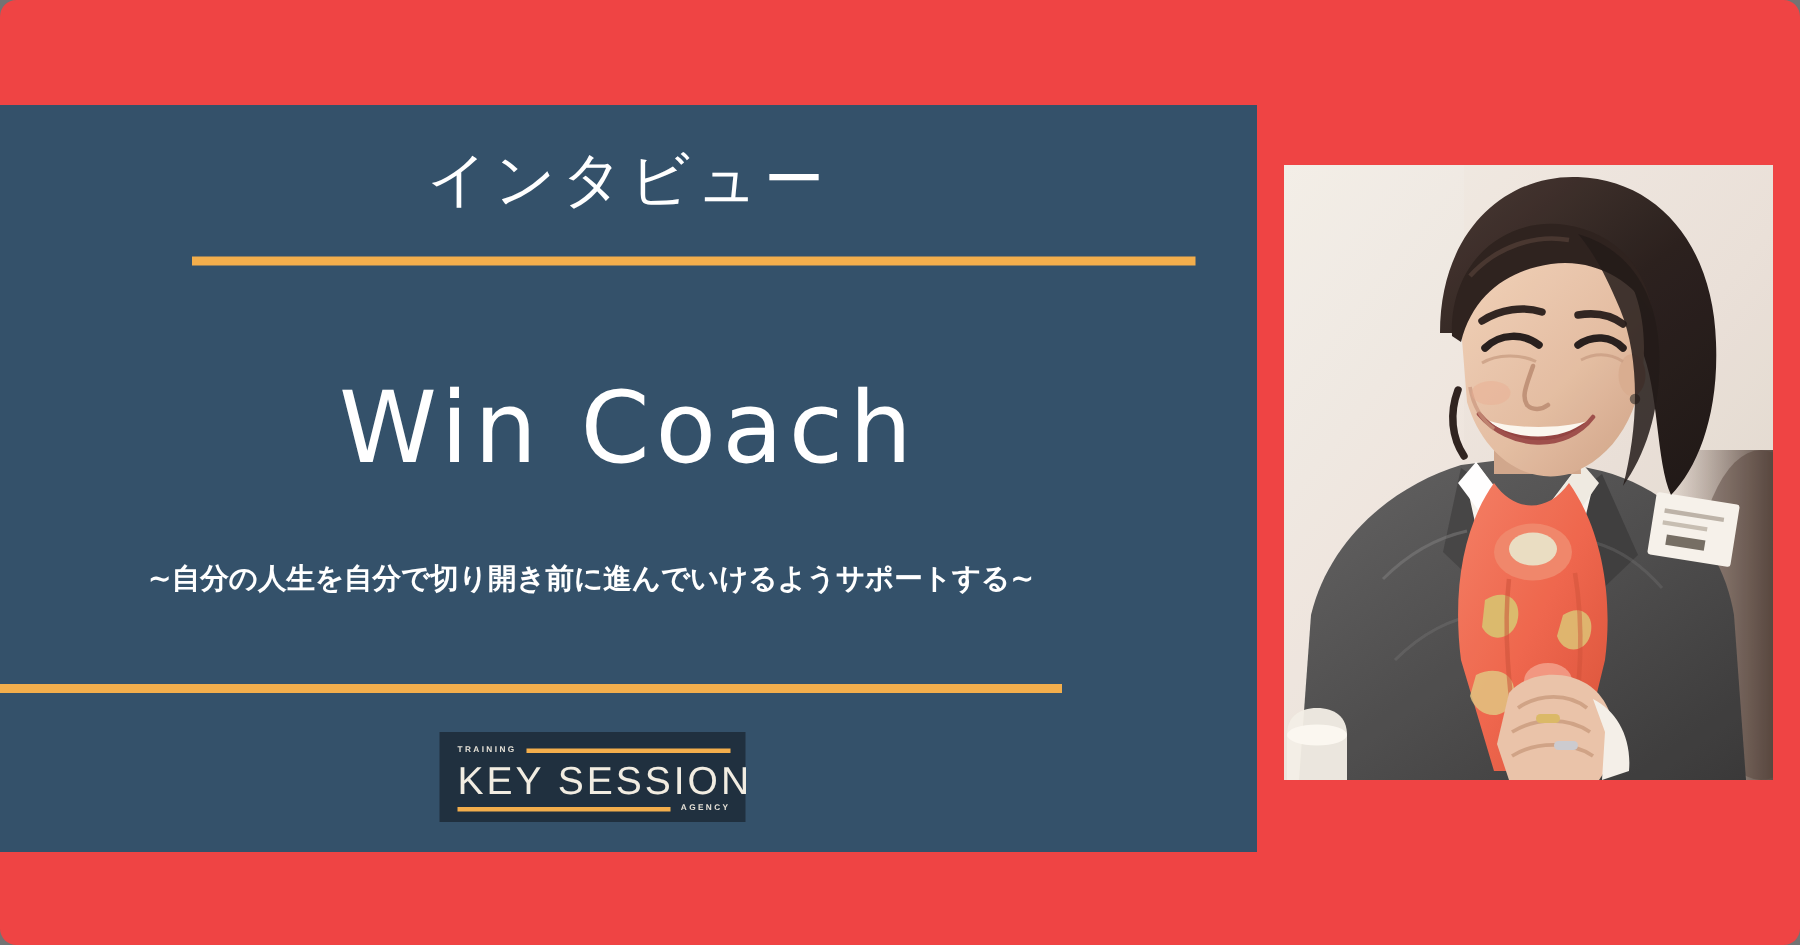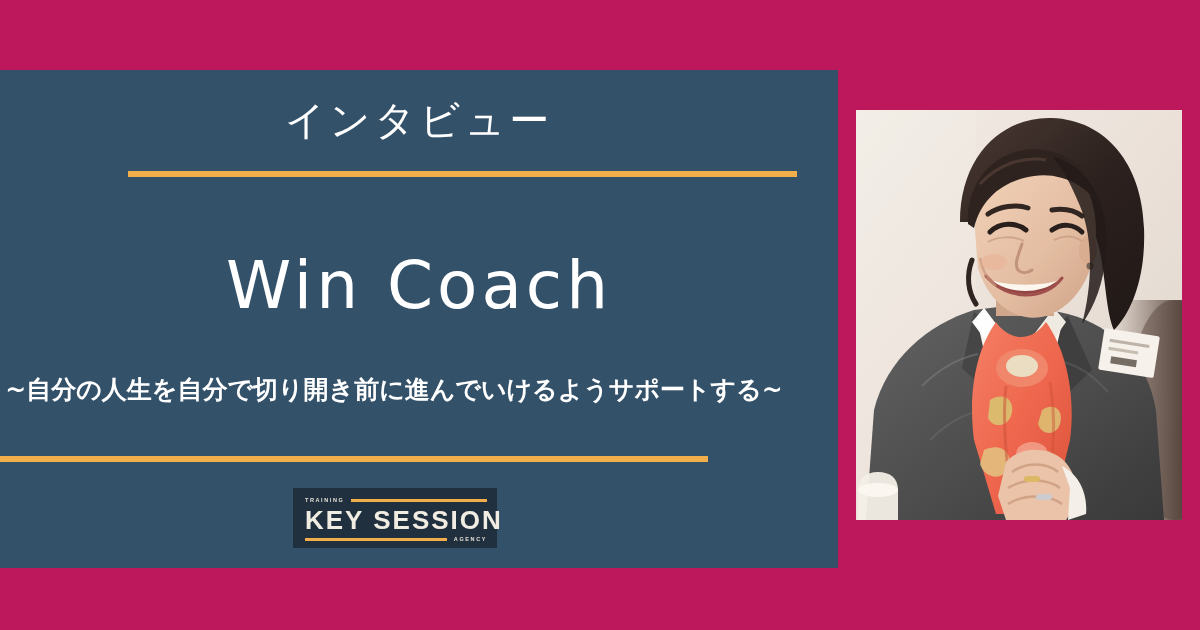"インタビュー" div { background: #be185d -> #ef4444; border-radius: none -> 11px }
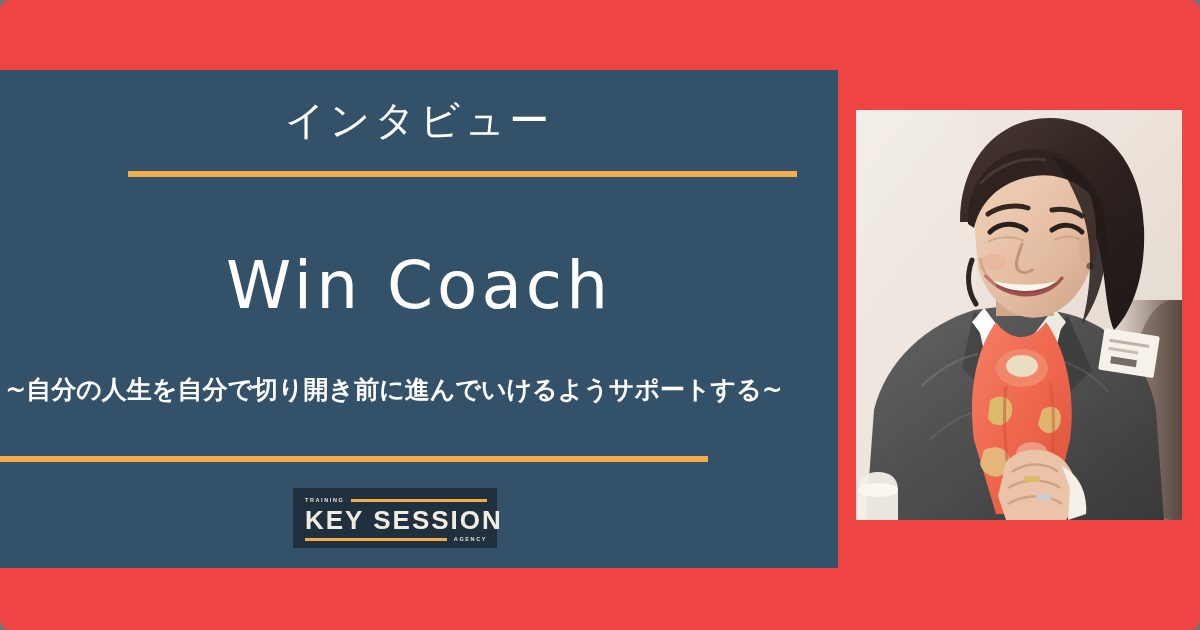"~自分の人生を自分で切り開き前に進んでいけるようサポートする~" #subtitle { font-size: 25px -> 19px }
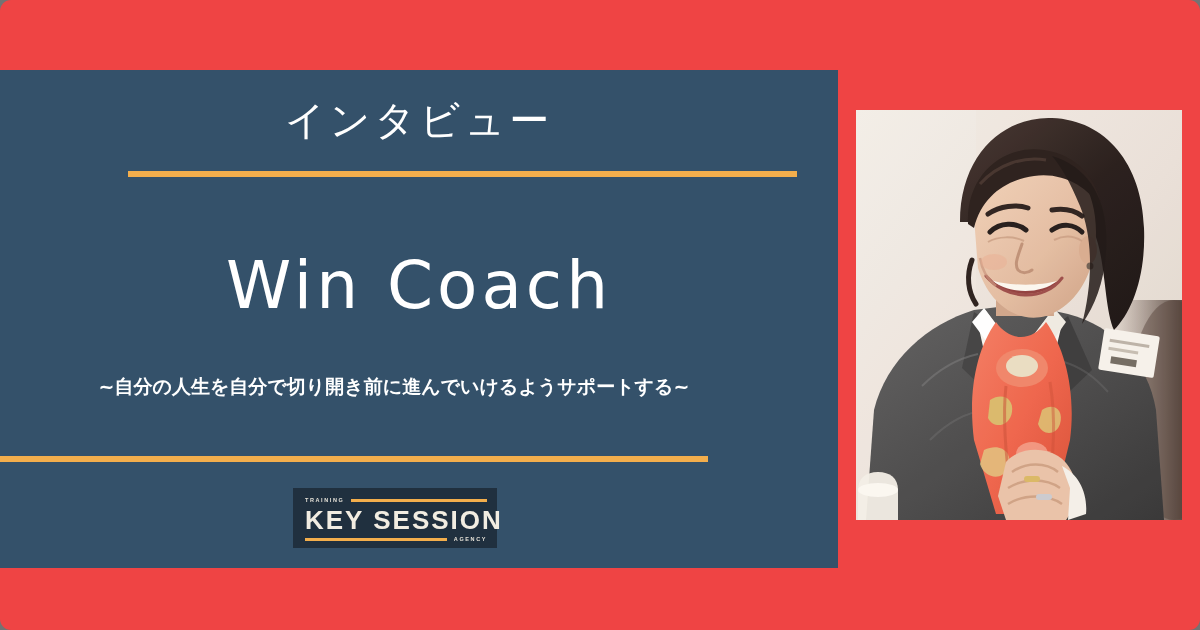"KEY SESSION" #logo-word { font-weight: 700 -> 400 }
